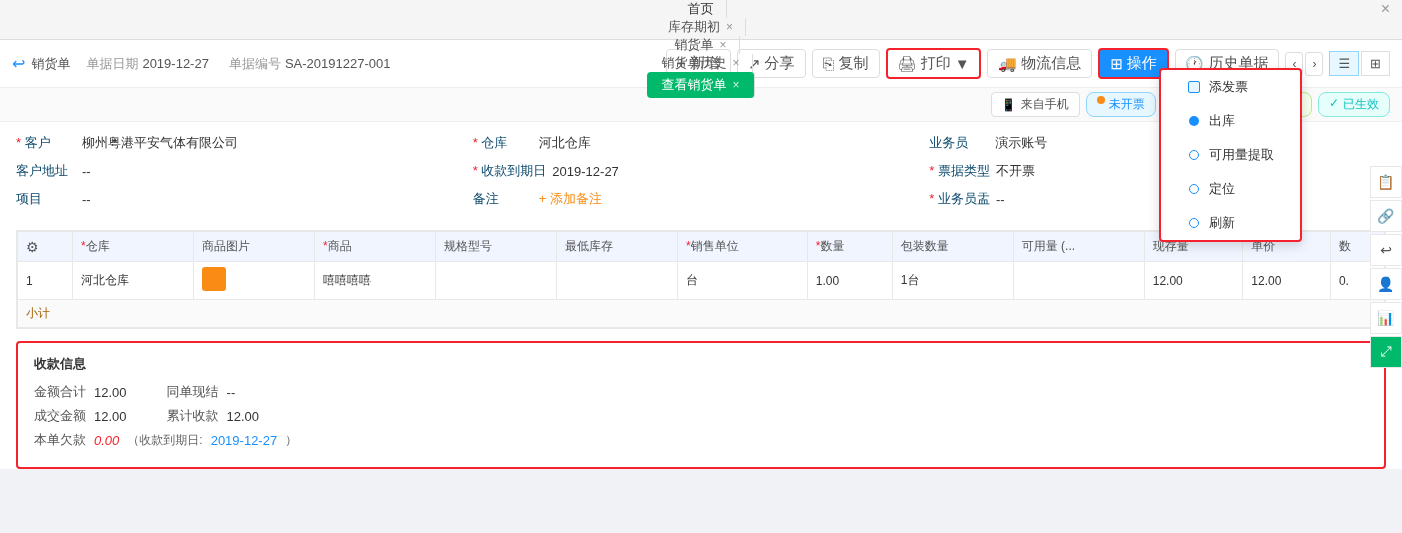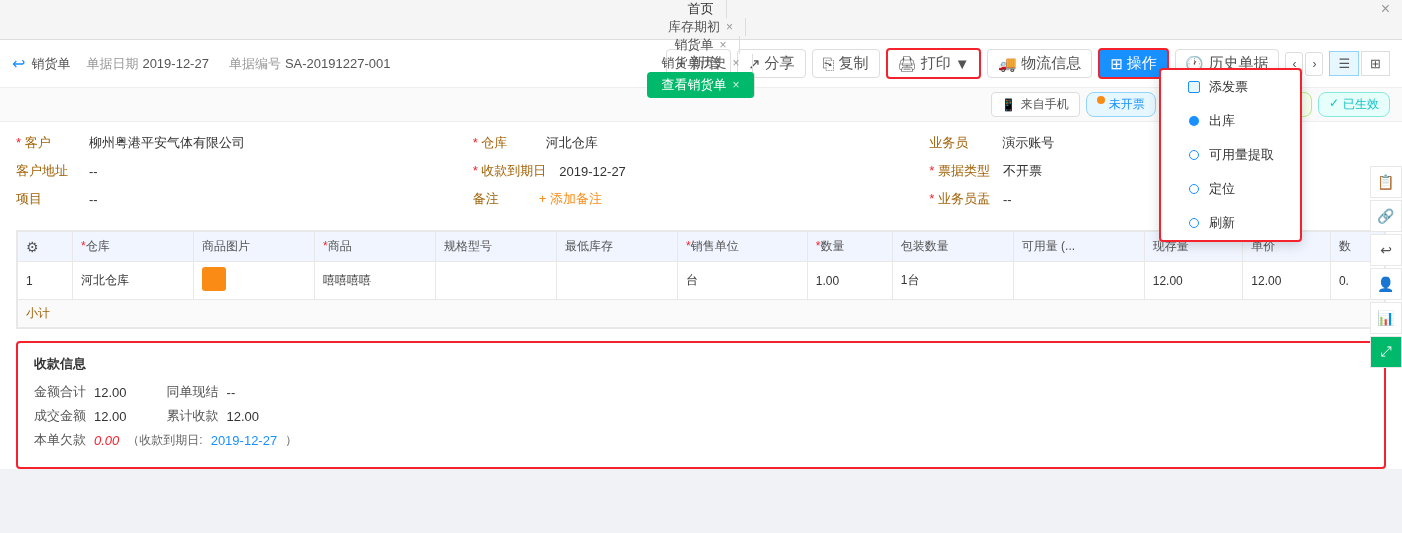"客户" .form-label { color: #a16207 -> #0c4a6e }
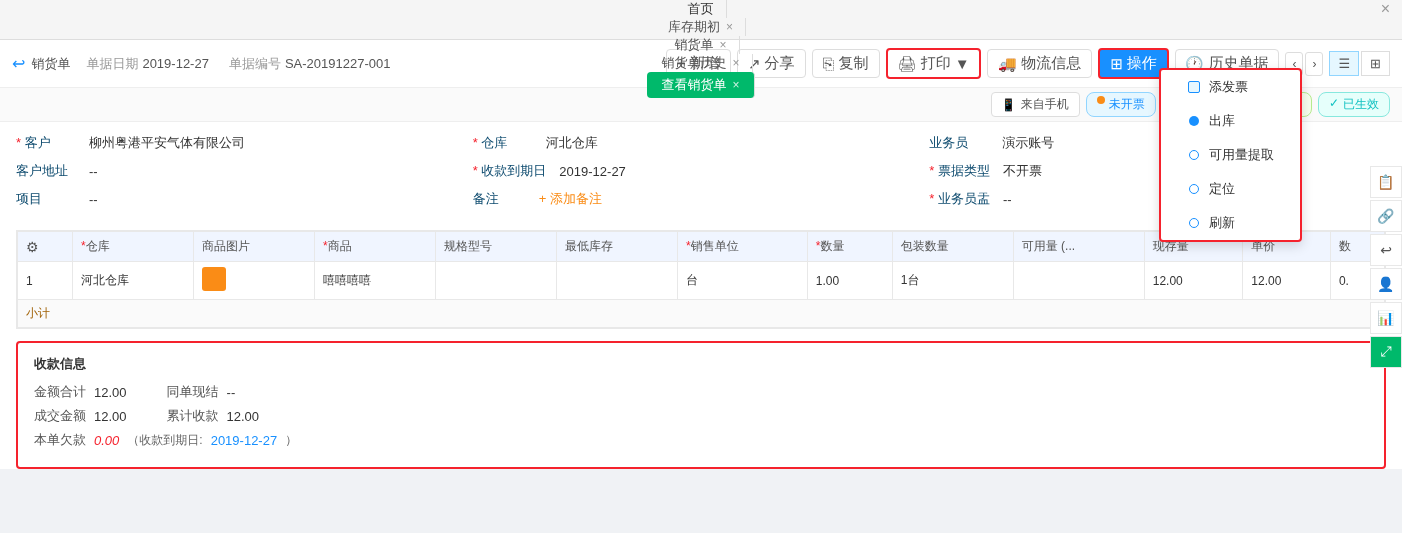"柳州粤港平安气体有限公司" .form-value { margin-left: 7px -> none }
